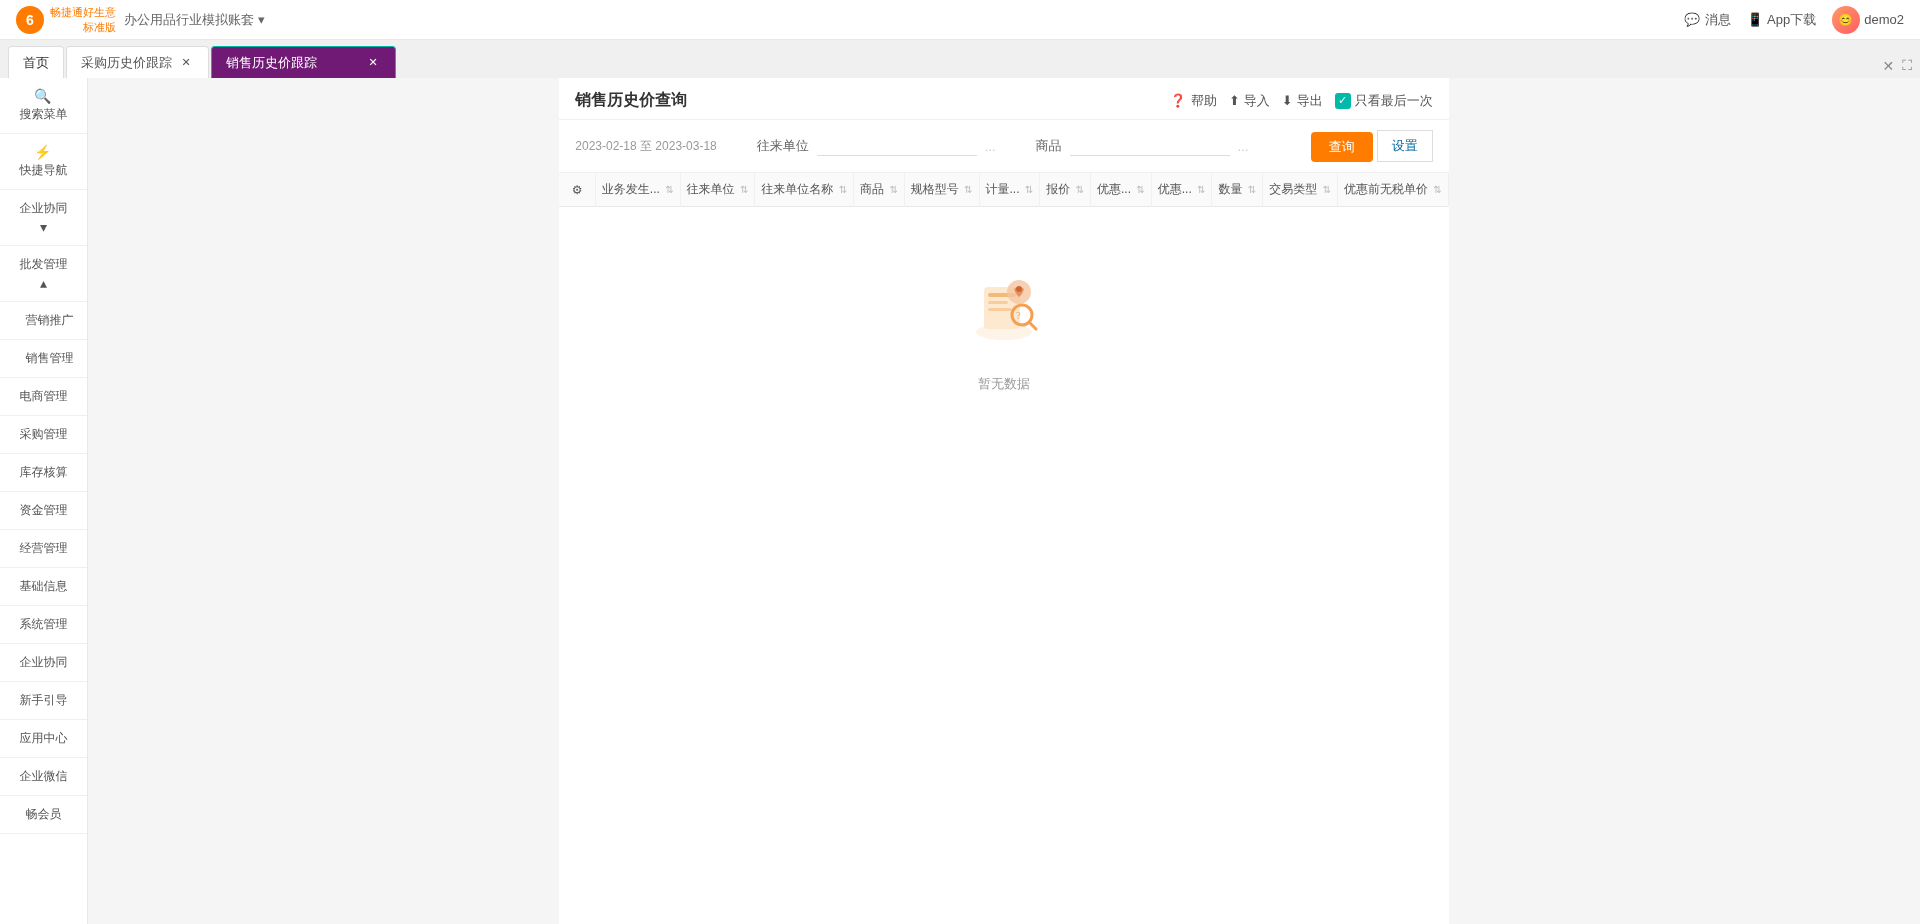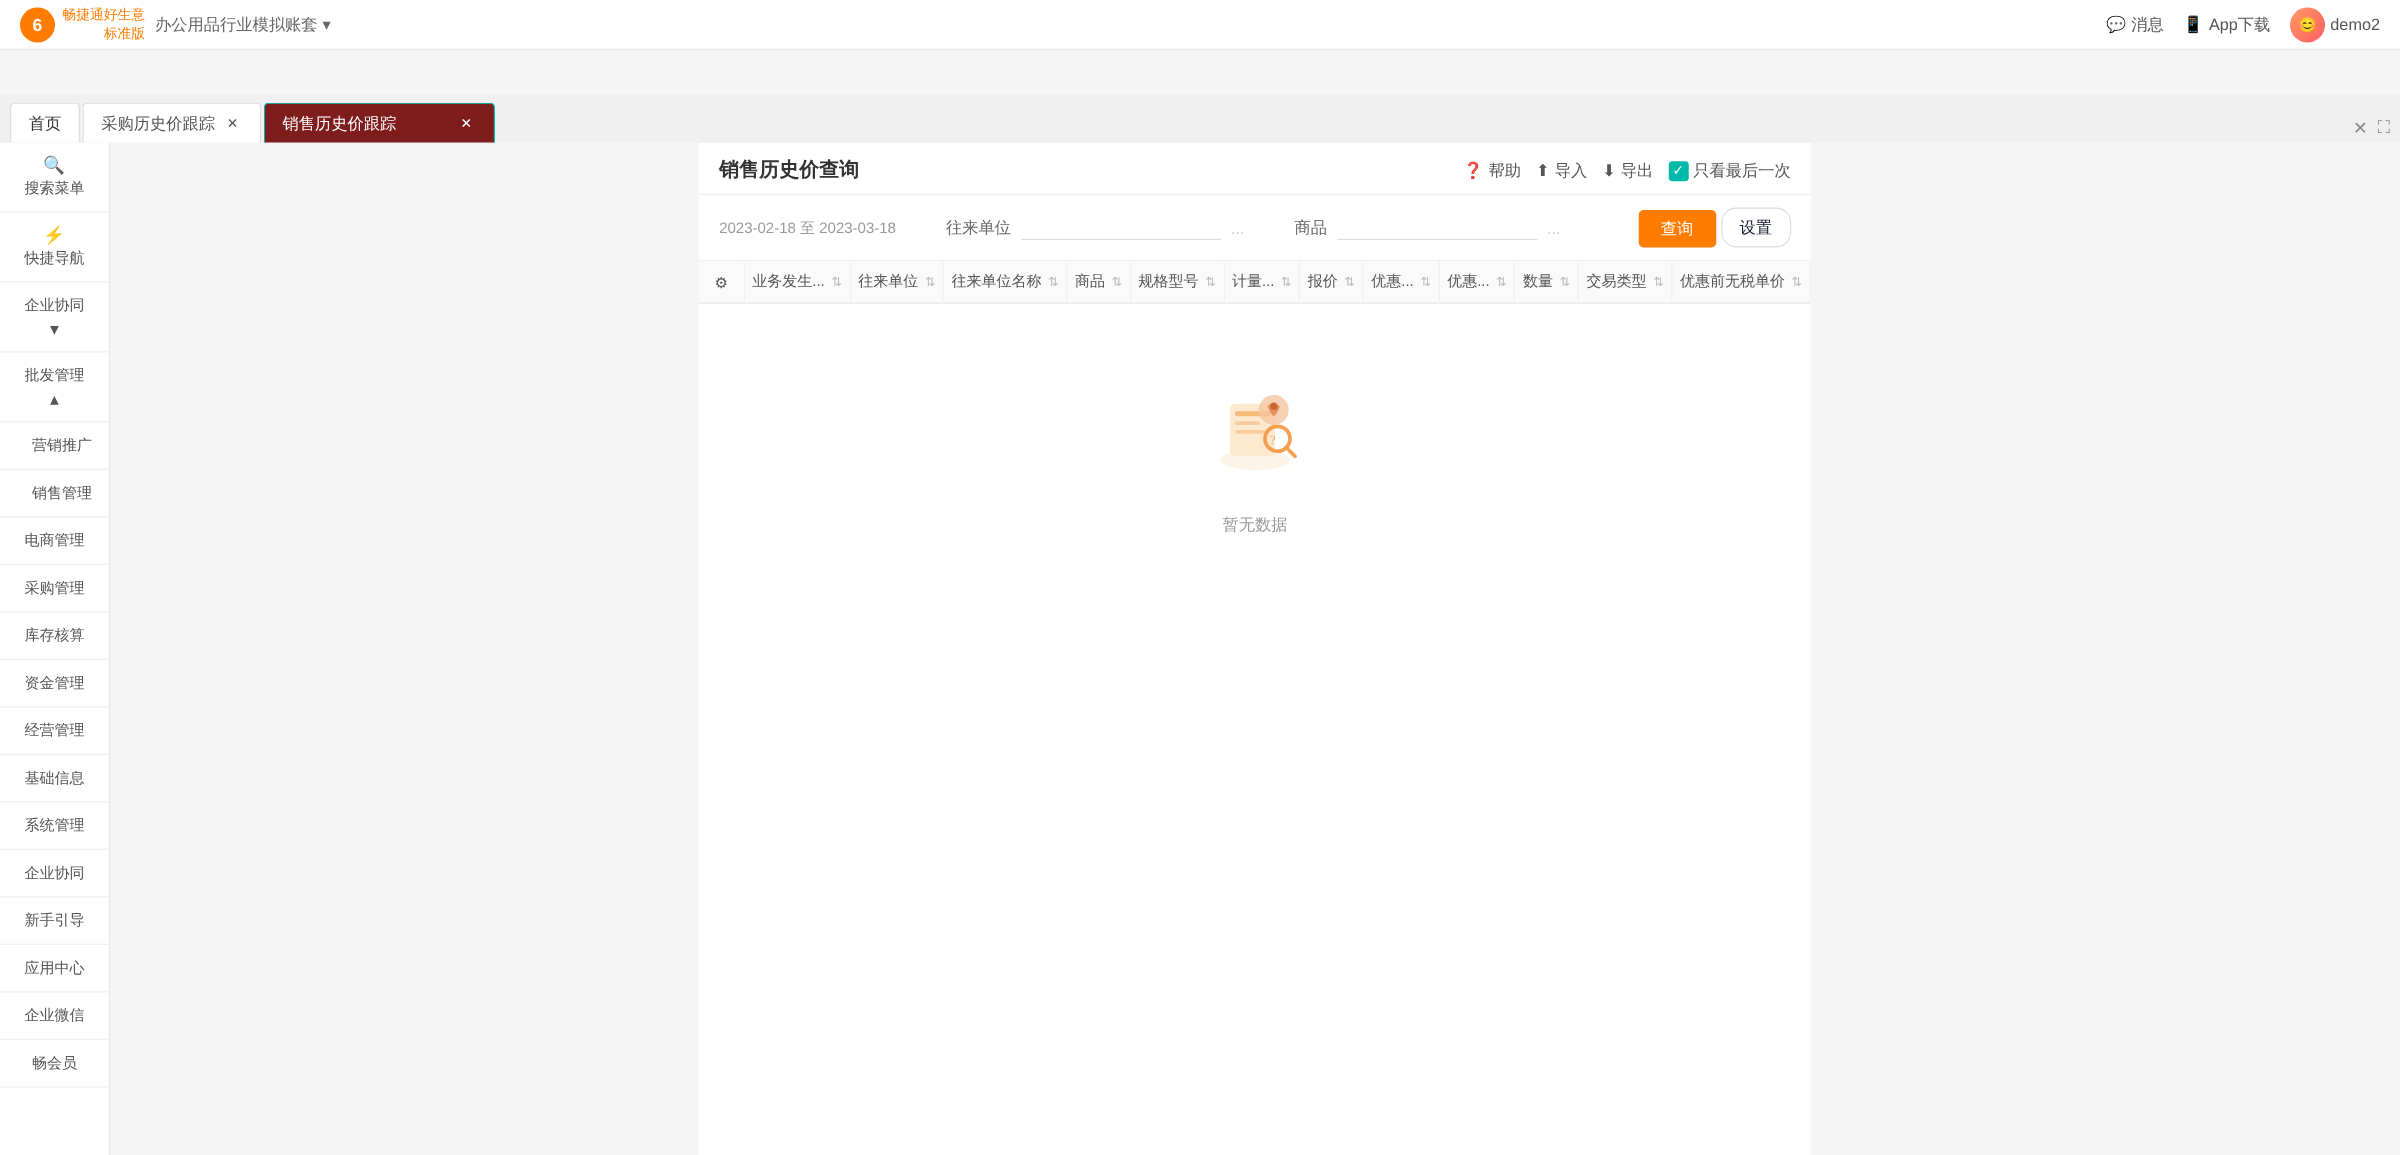"首页" .tab-bar { margin-top: 36px -> none }
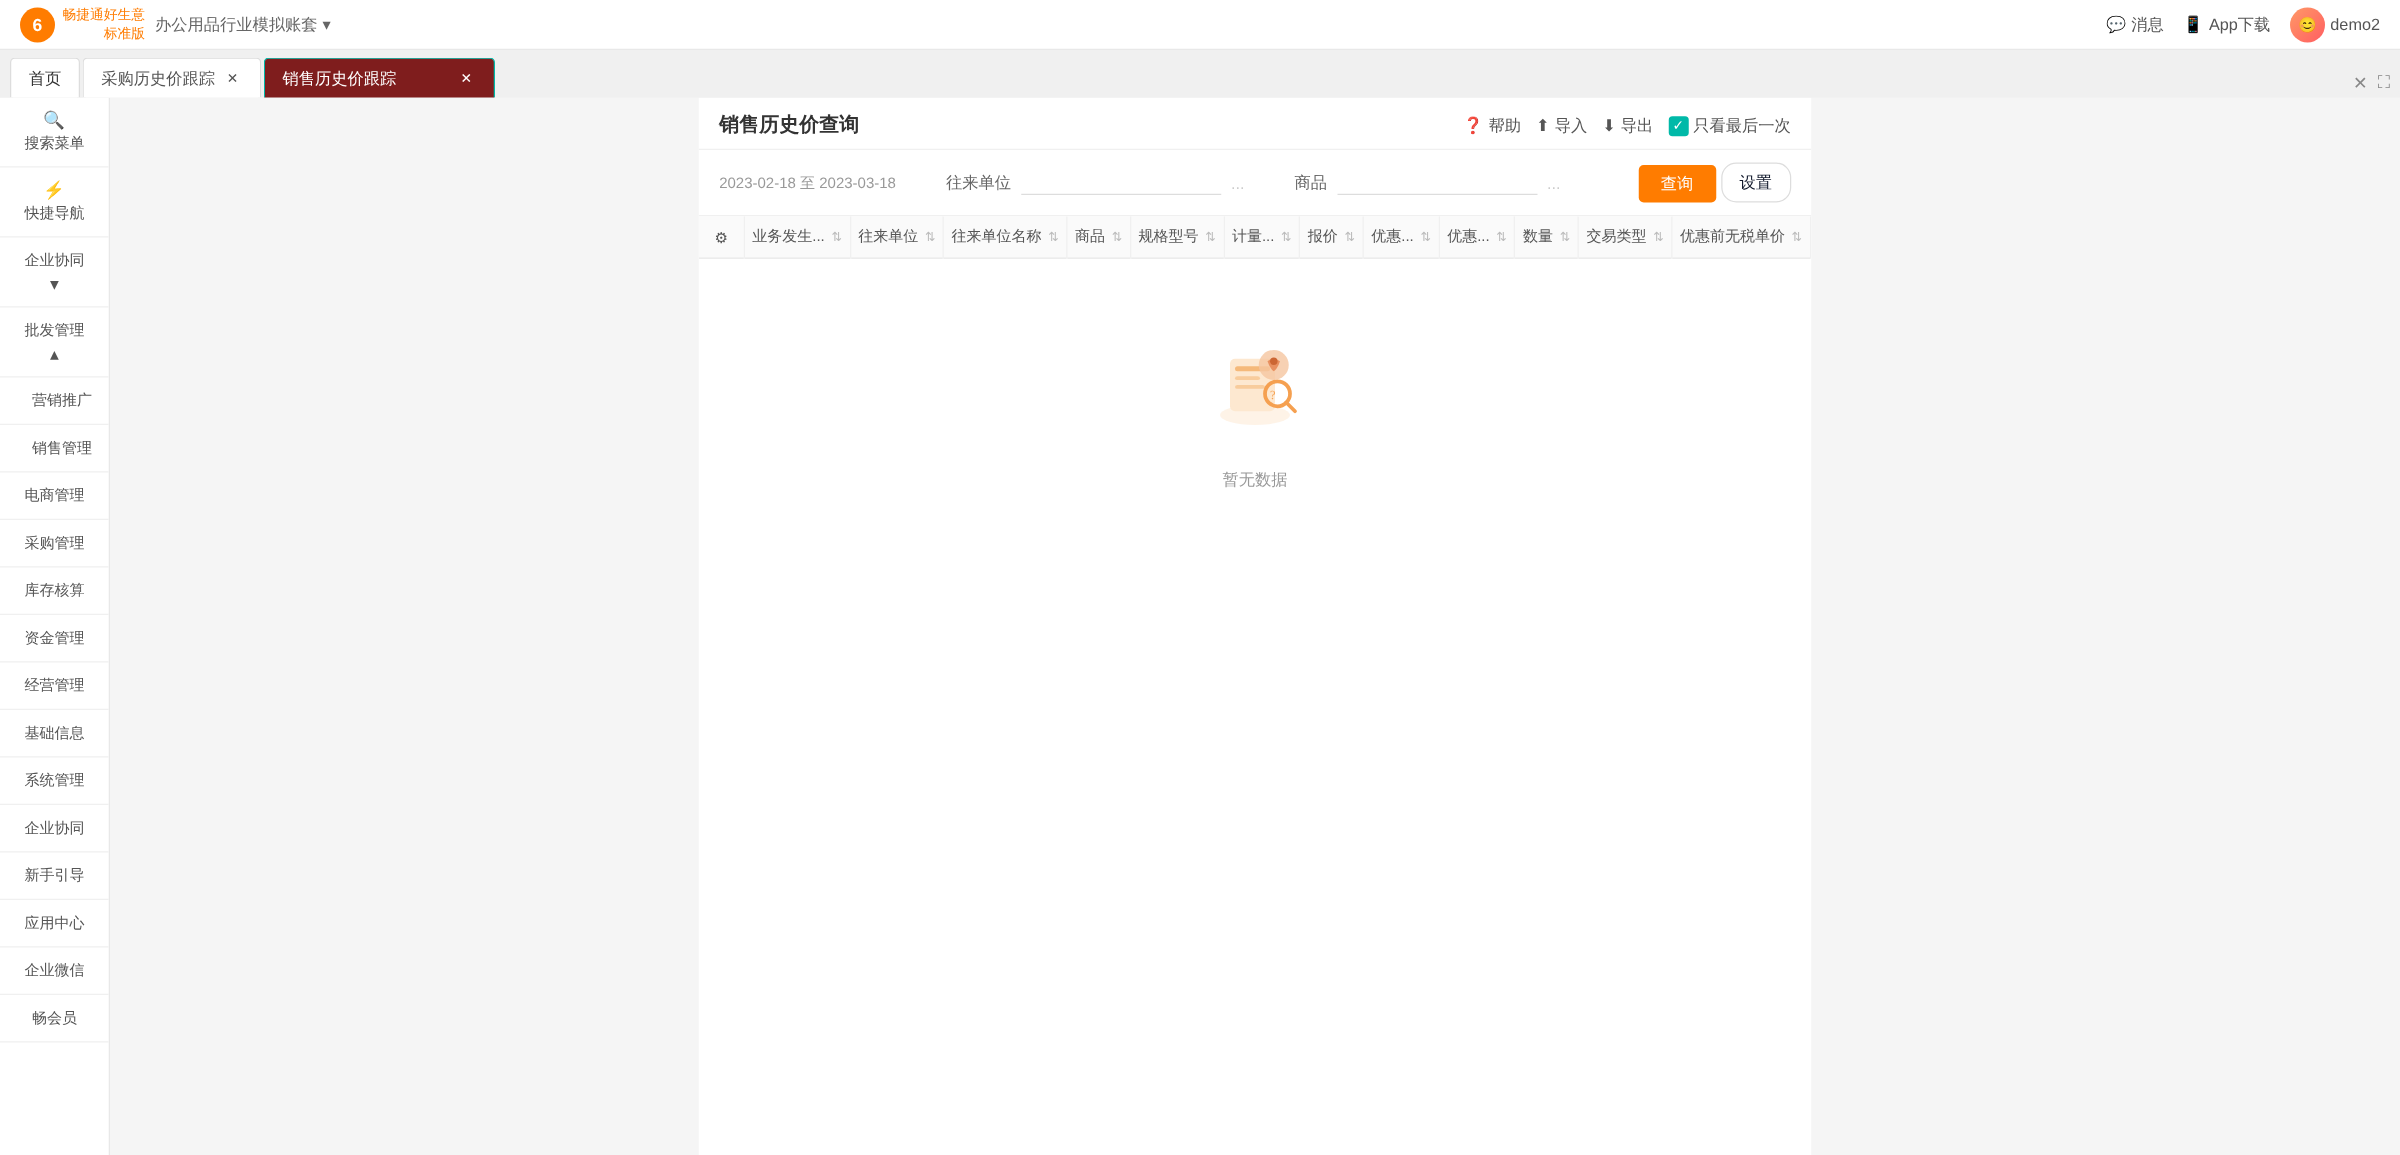"销售历史价跟踪" .tab.active { background: #7f1d1d -> #701a75 }
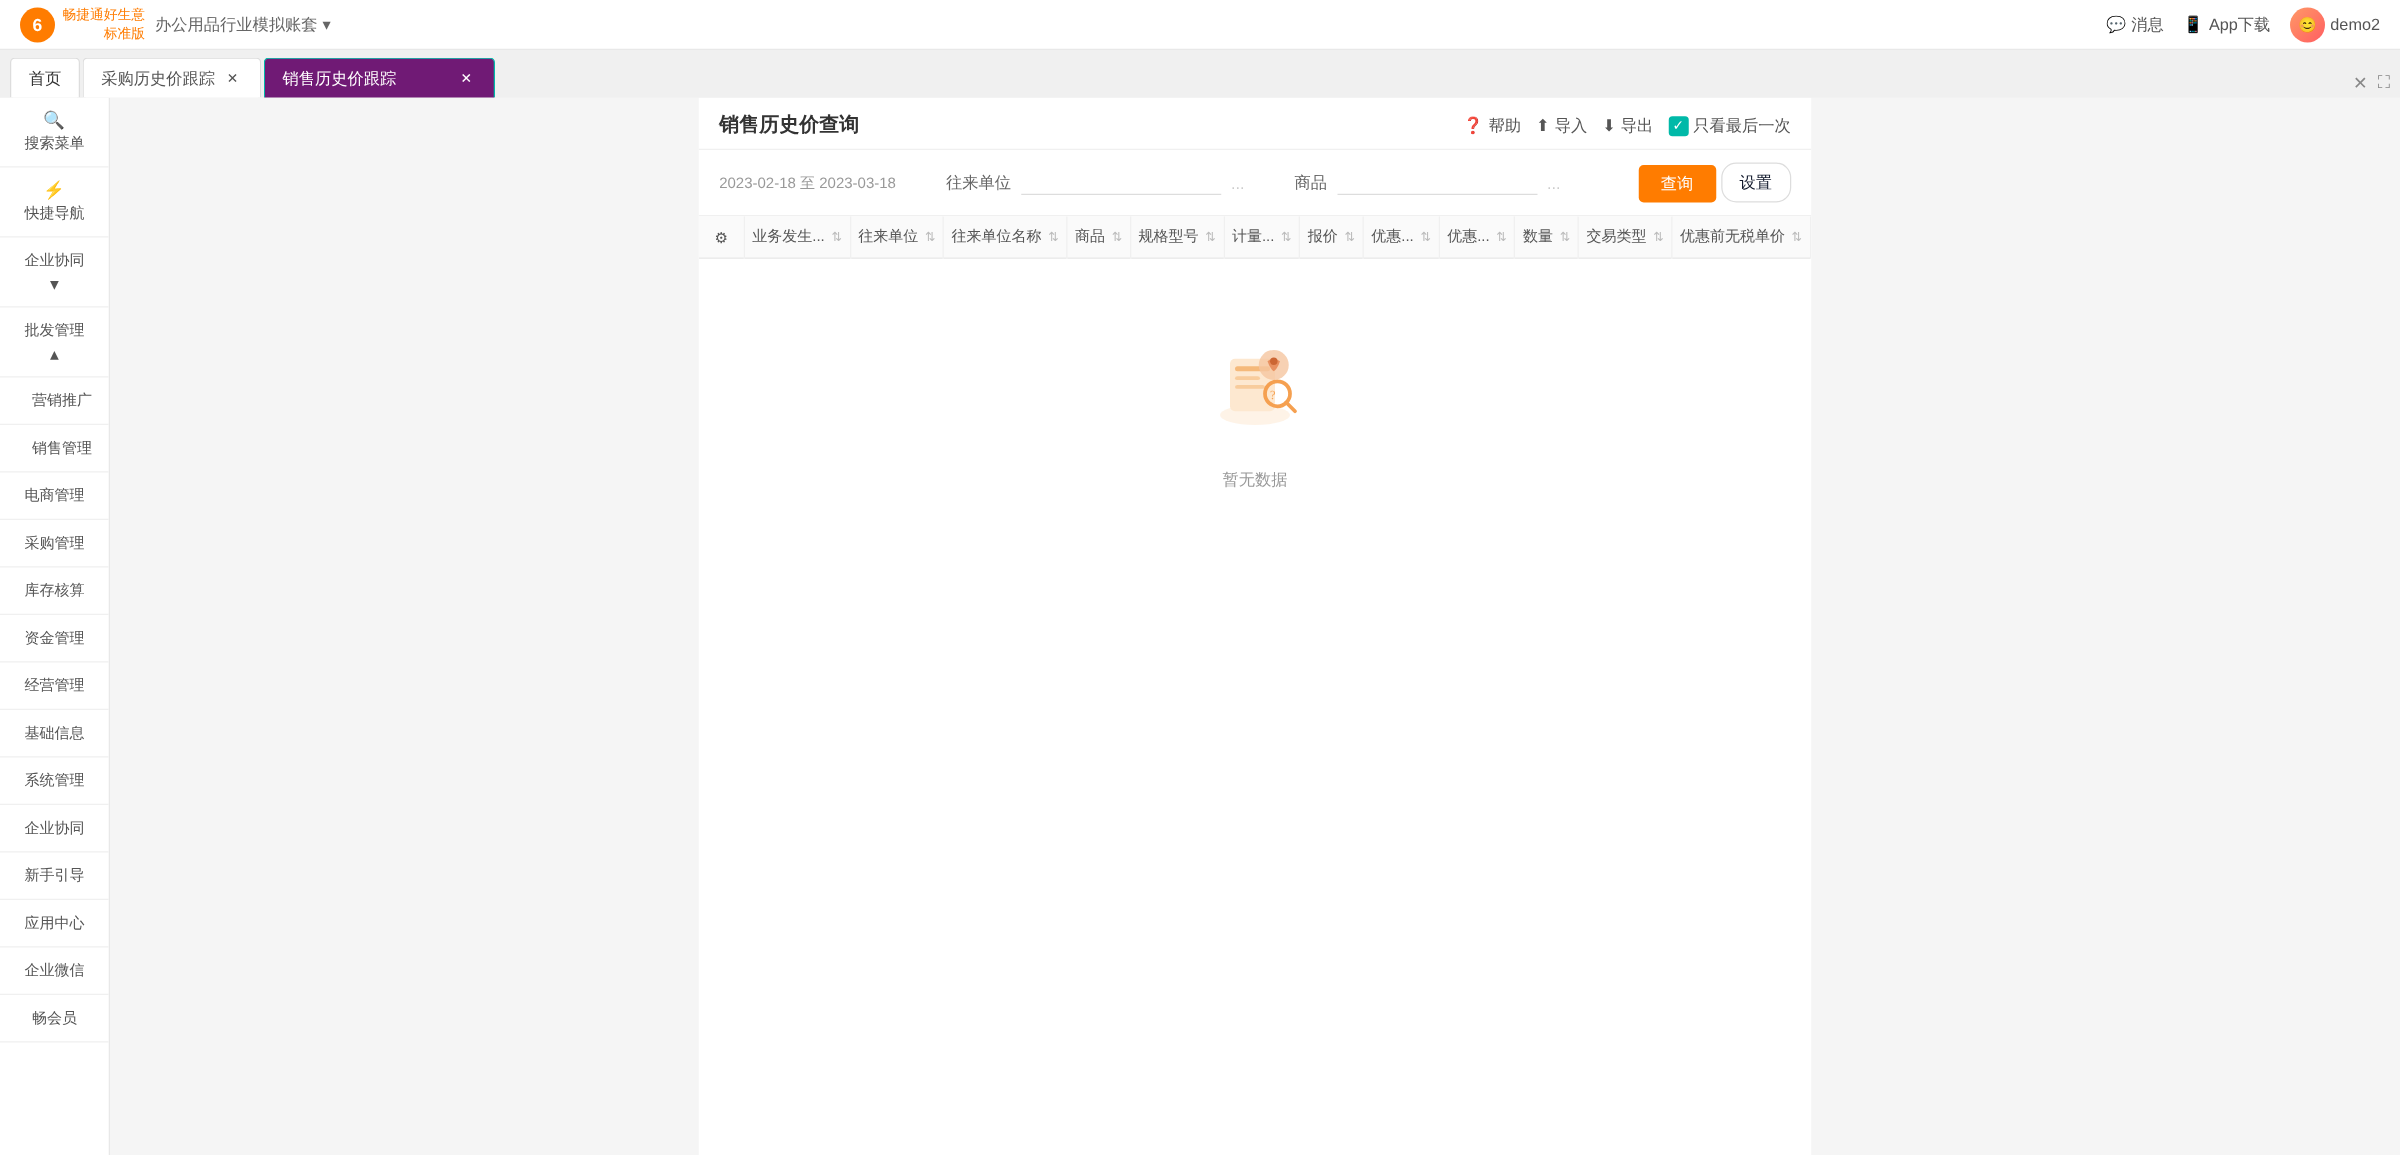"设置" .setting-btn { border-radius: 12px -> 0; color: #0f172a -> #0369a1 }
